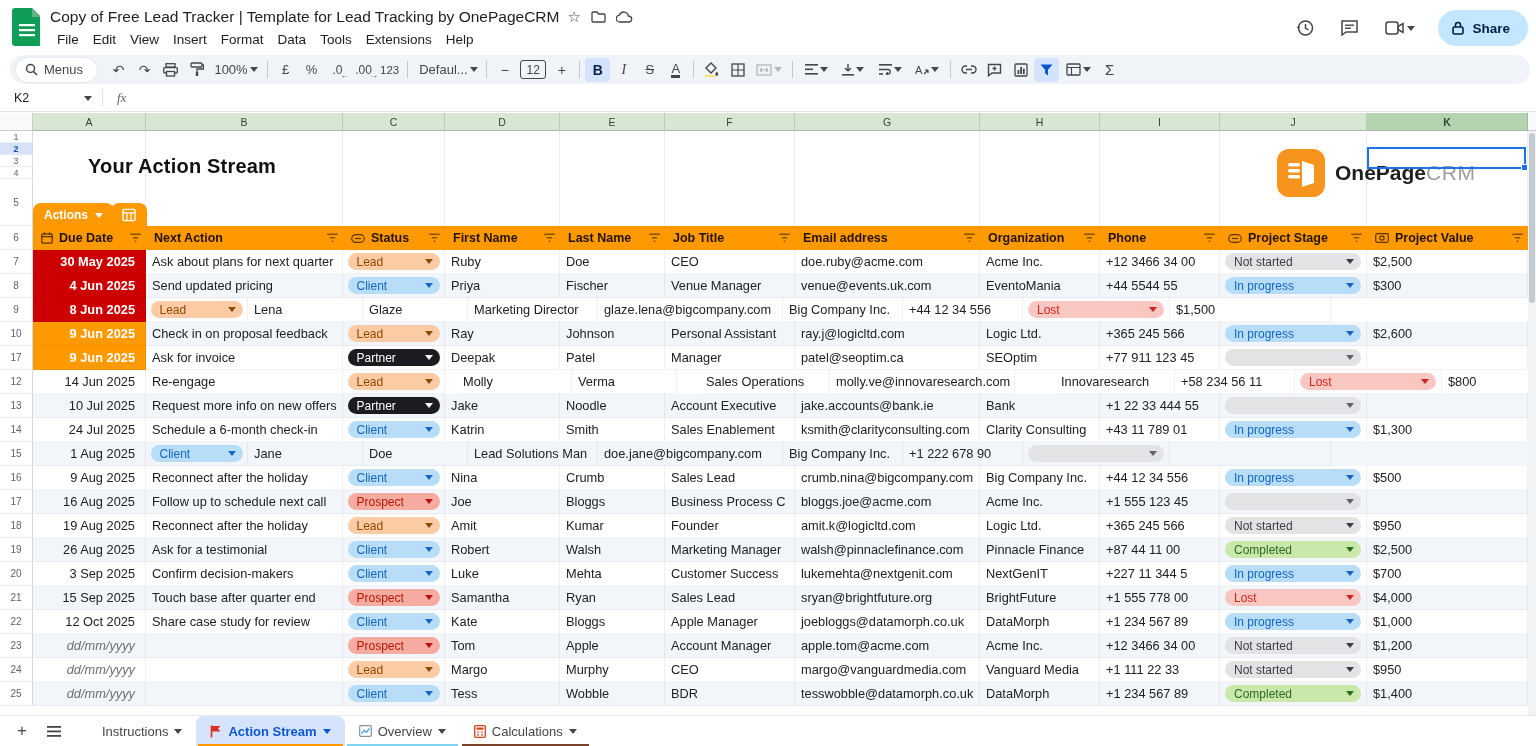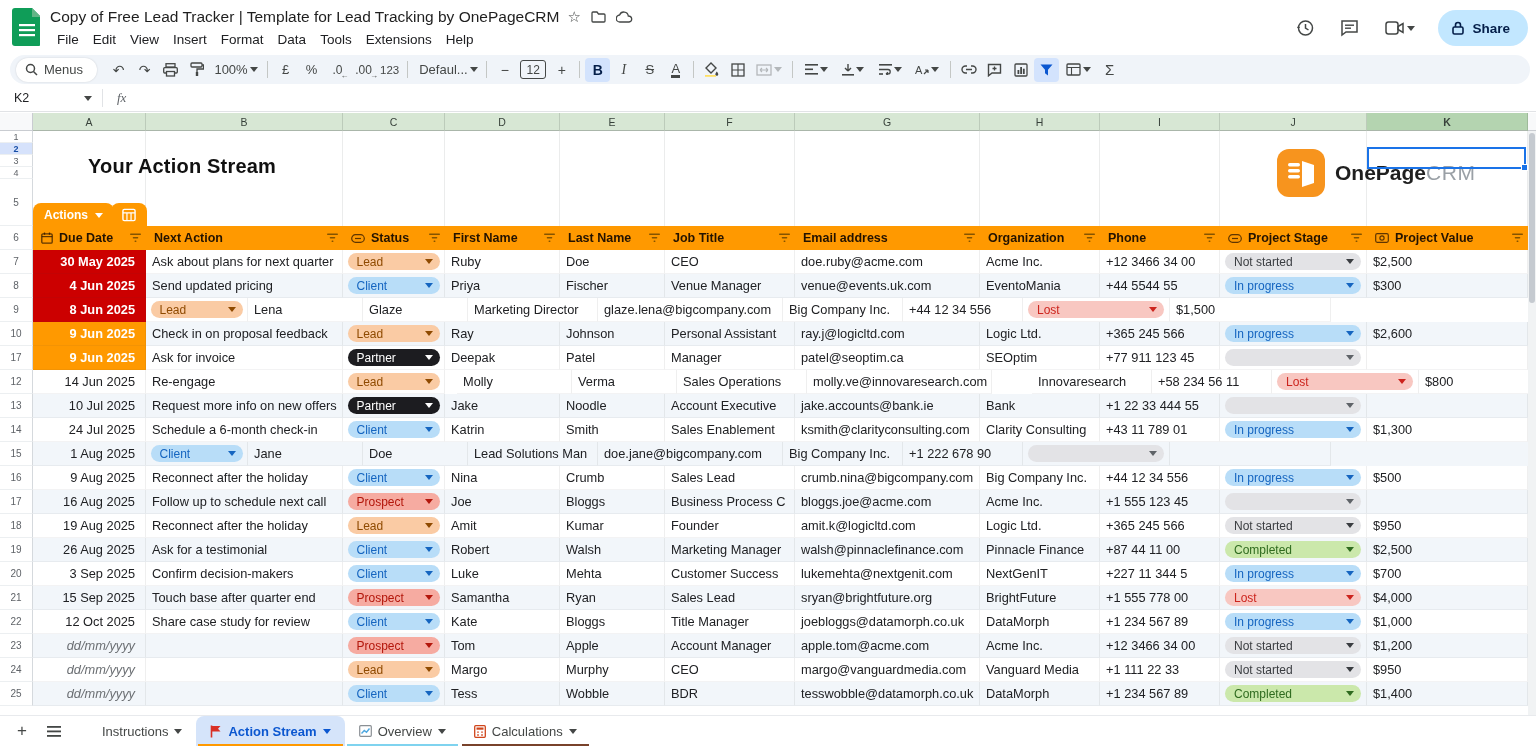"Sales Operations" div.tcell { margin-left: none -> 23px }
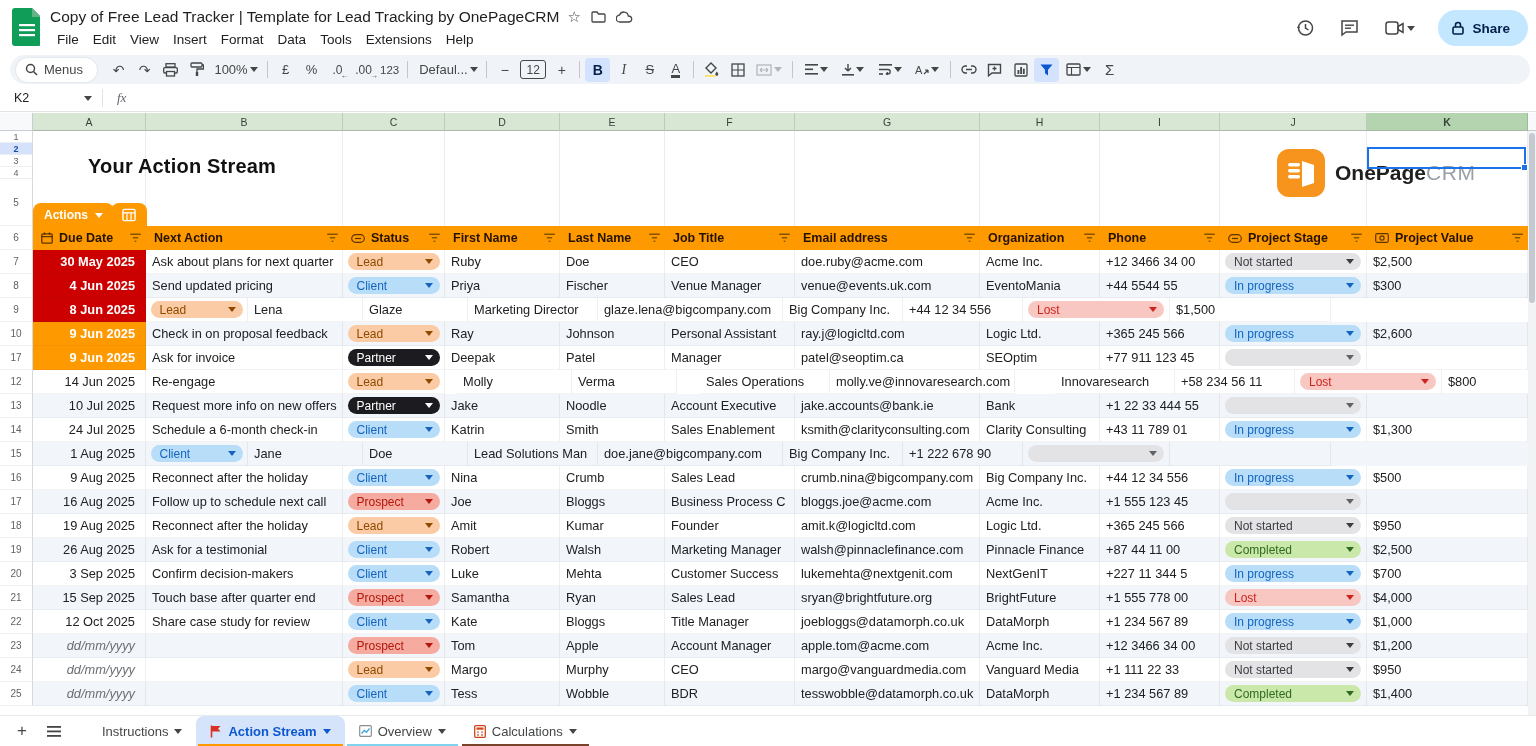"Title Manager" div.tcell { text: Title -> Apple }
